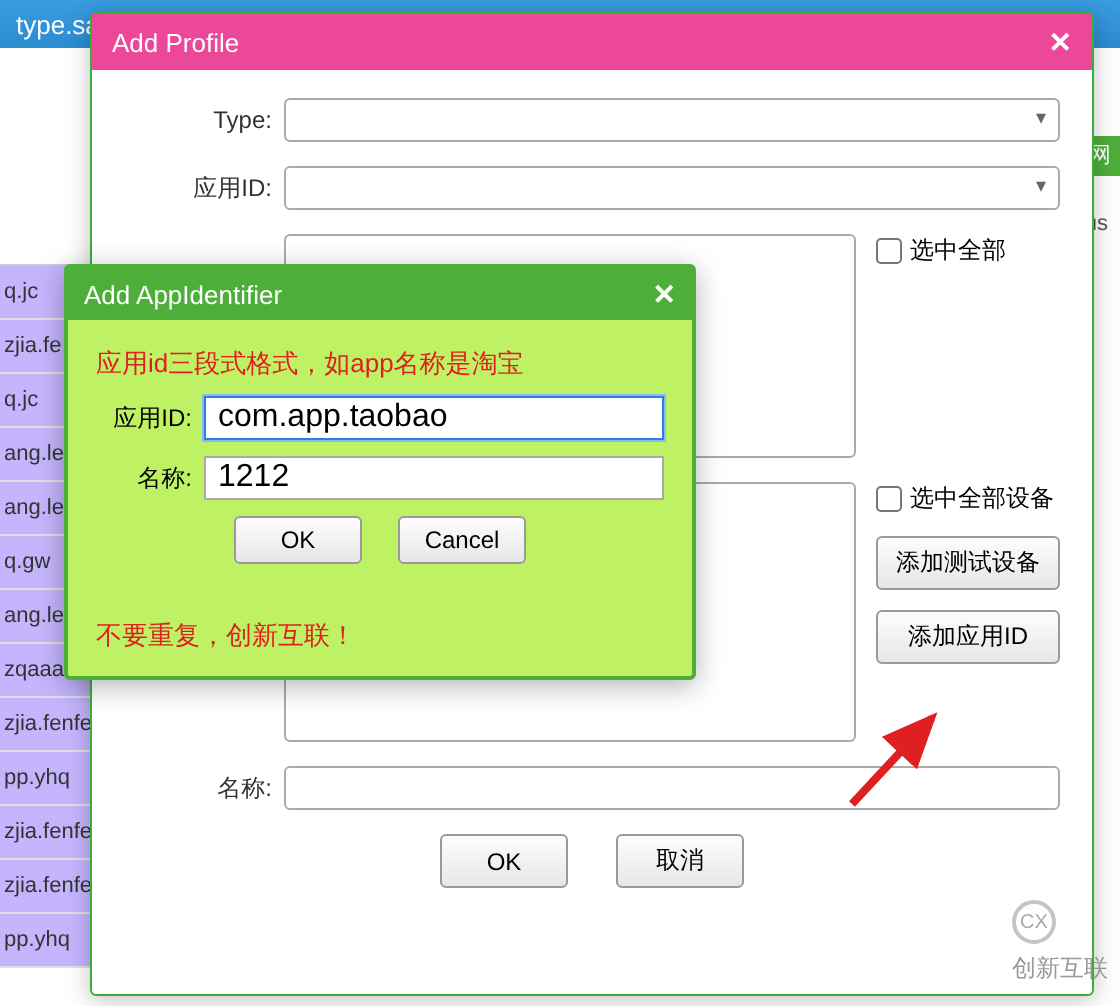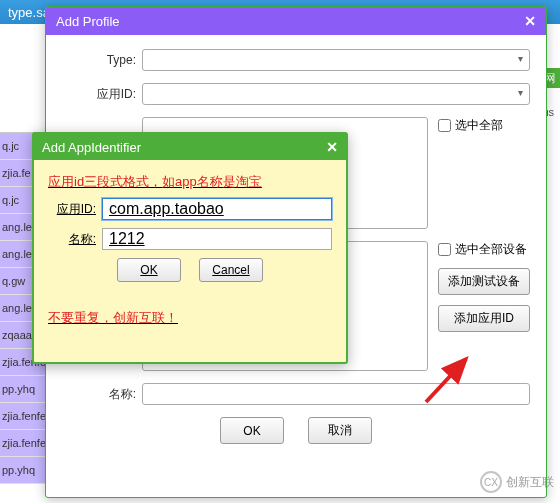"Add Profile" .modal-title { background: #8b5cf6 -> #ec4899 }
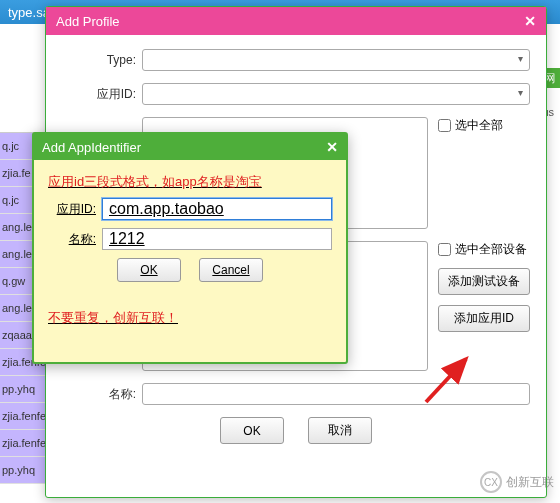"Add AppIdentifier" .modal-inner { background: #fef9c3 -> #bef264 }
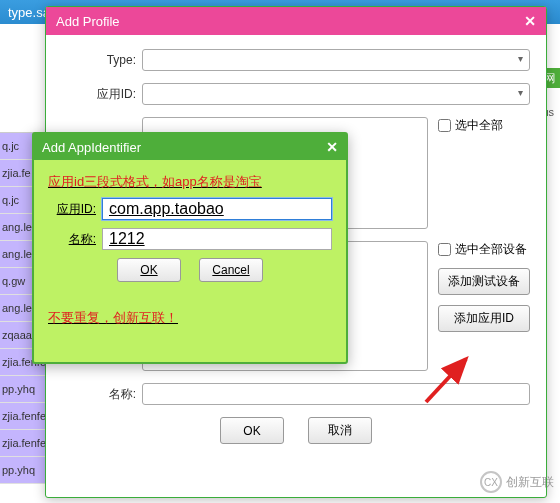"应用id三段式格式，如app名称是淘宝" .inner-body { padding: 10px 14px 28px 14px -> 10px 14px 4px 14px; text-decoration: underline -> none }
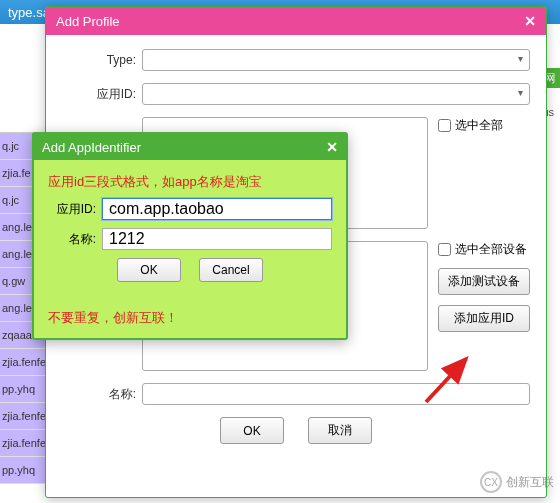"CX" .watermark { align-items: center -> flex-start; flex-direction: none -> column }
